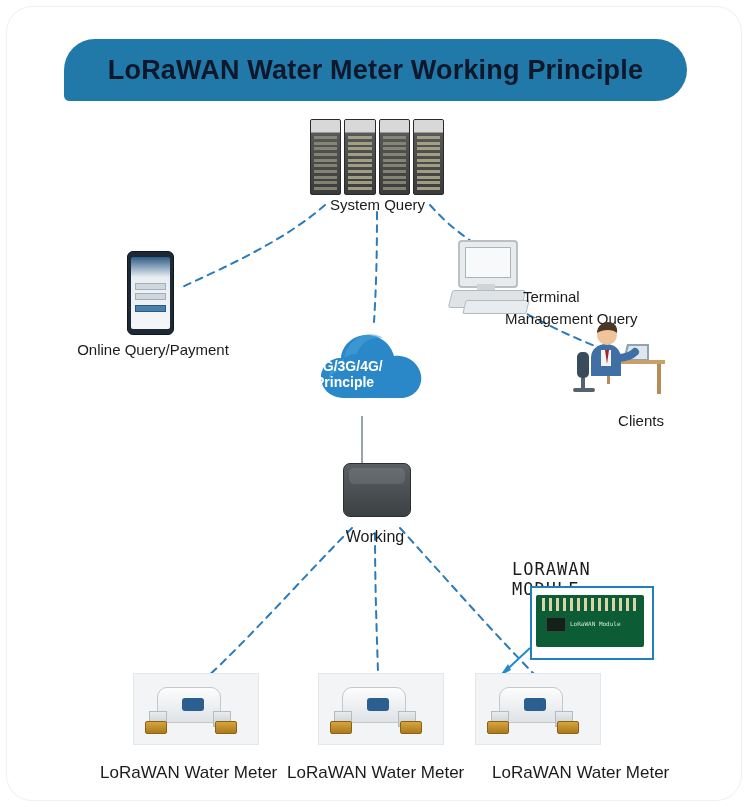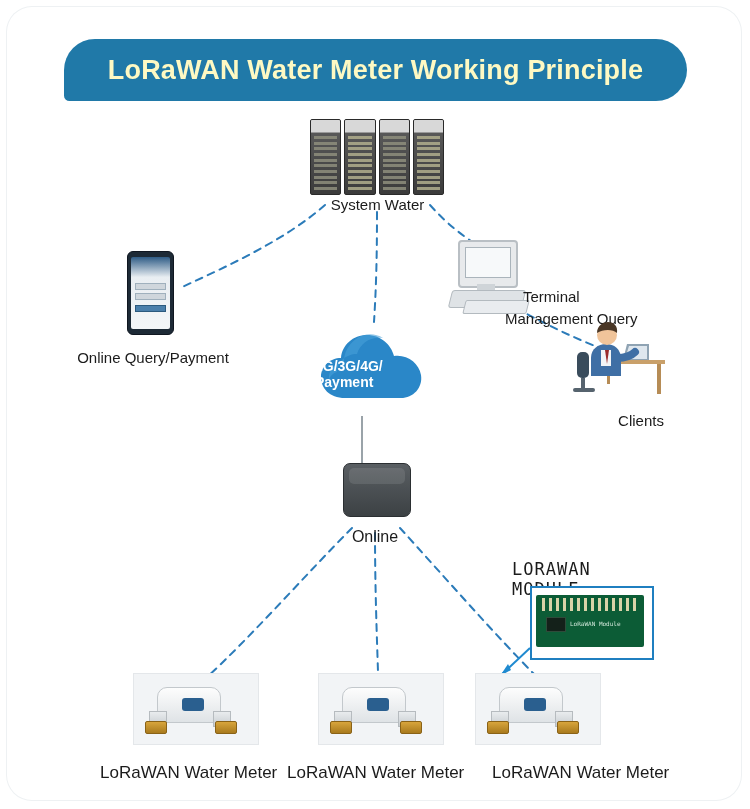"LoRaWAN Water Meter Working Principle" .title-banner .title-text { color: #fef9c3 -> #0f172a }
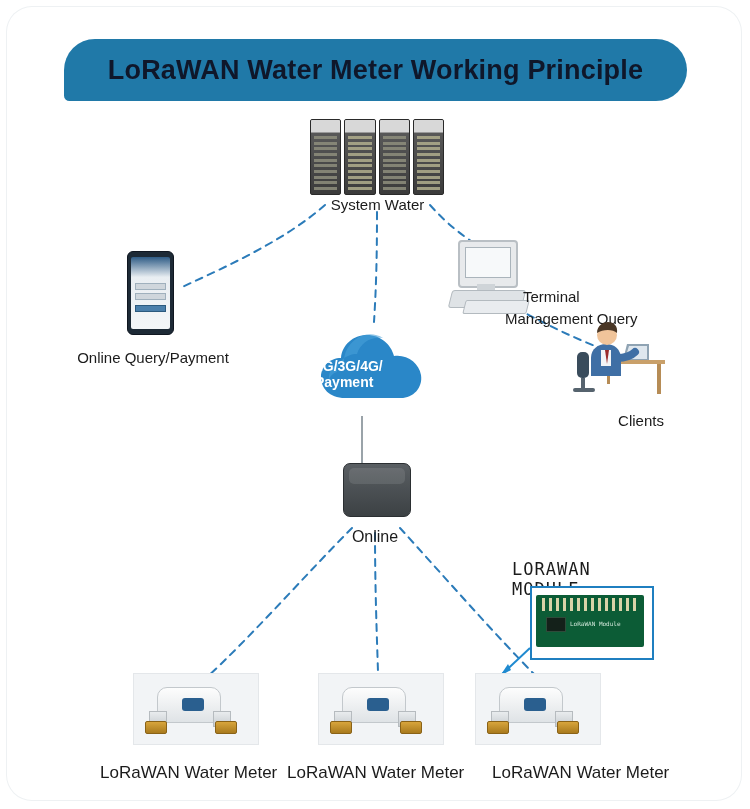"System Water" div.node-label { text: Water -> Query }
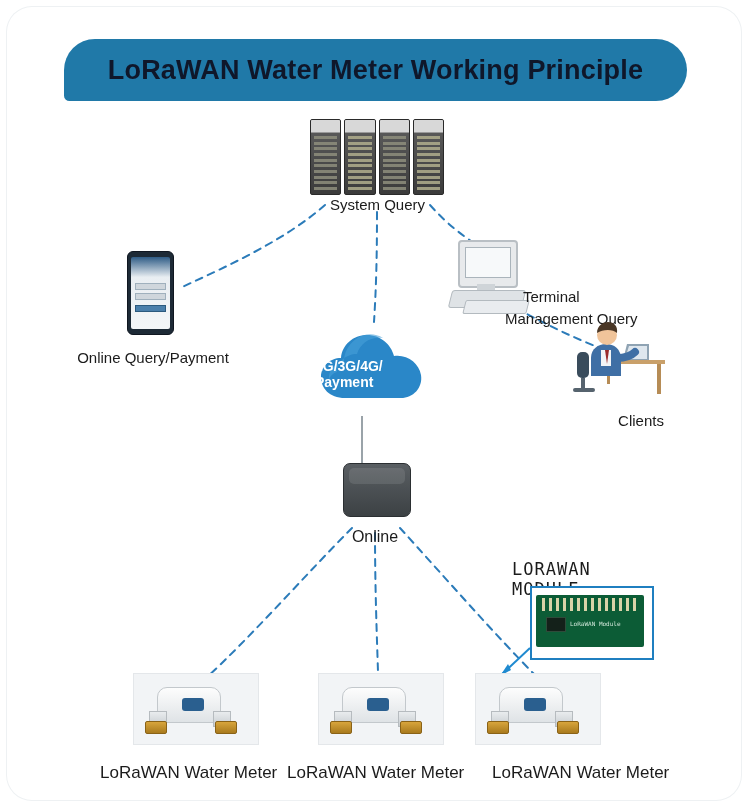"Online Query/Payment" div.node-label { margin-top: 8px -> none }
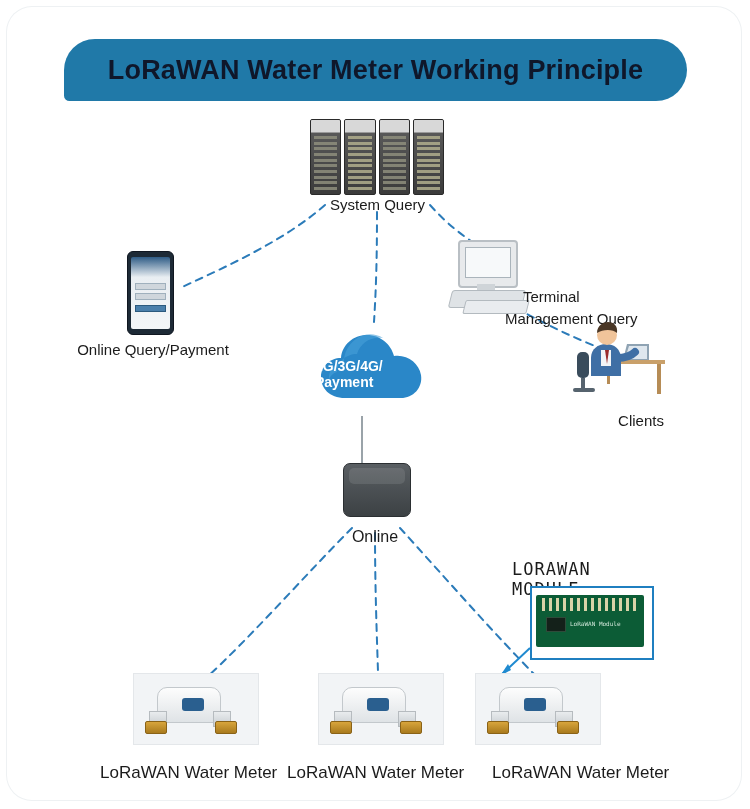"Payment" div { text: Payment -> Principle }
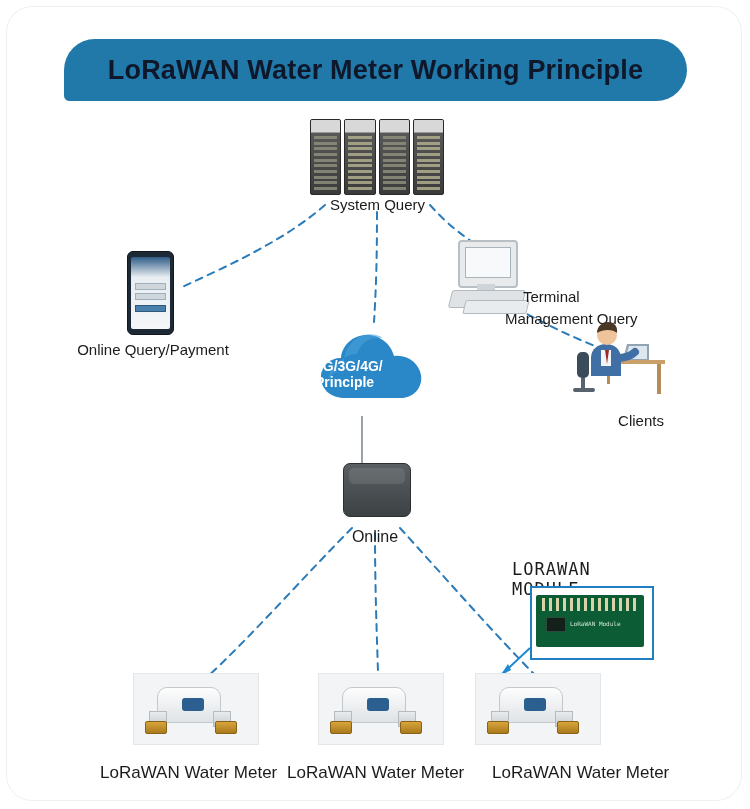"Online" div.node-label { text: Online -> Working }
